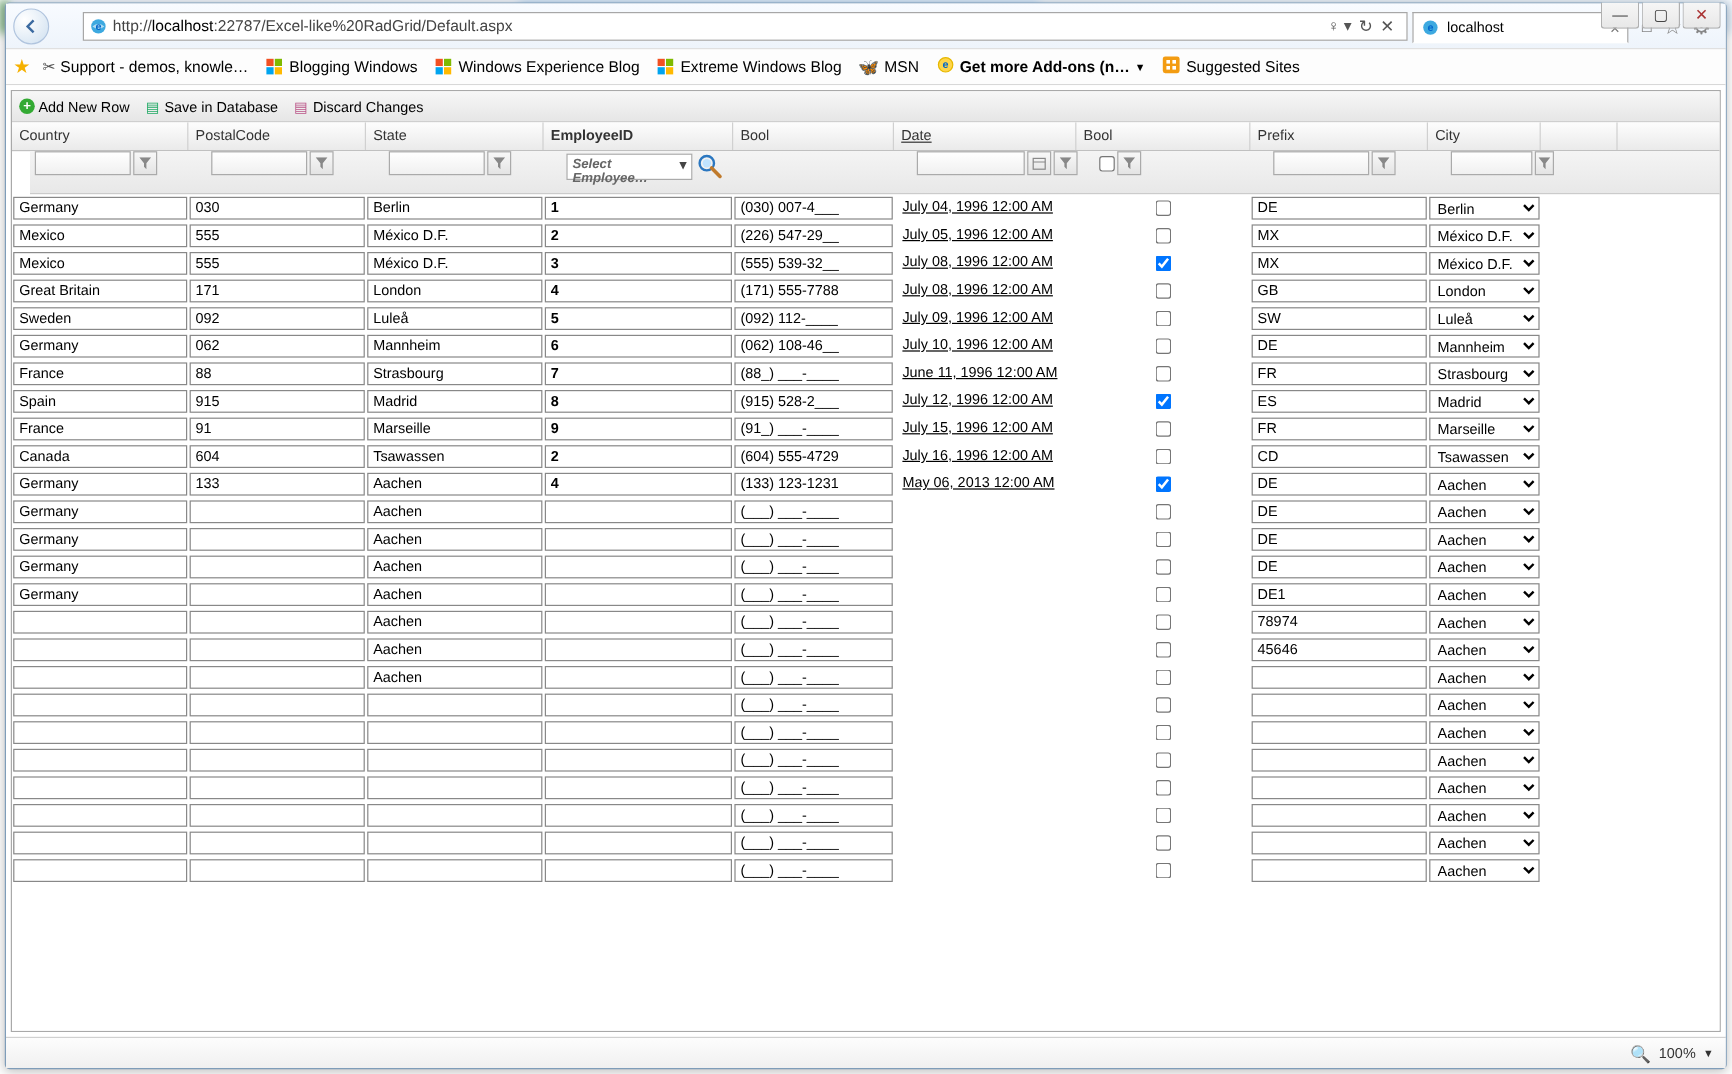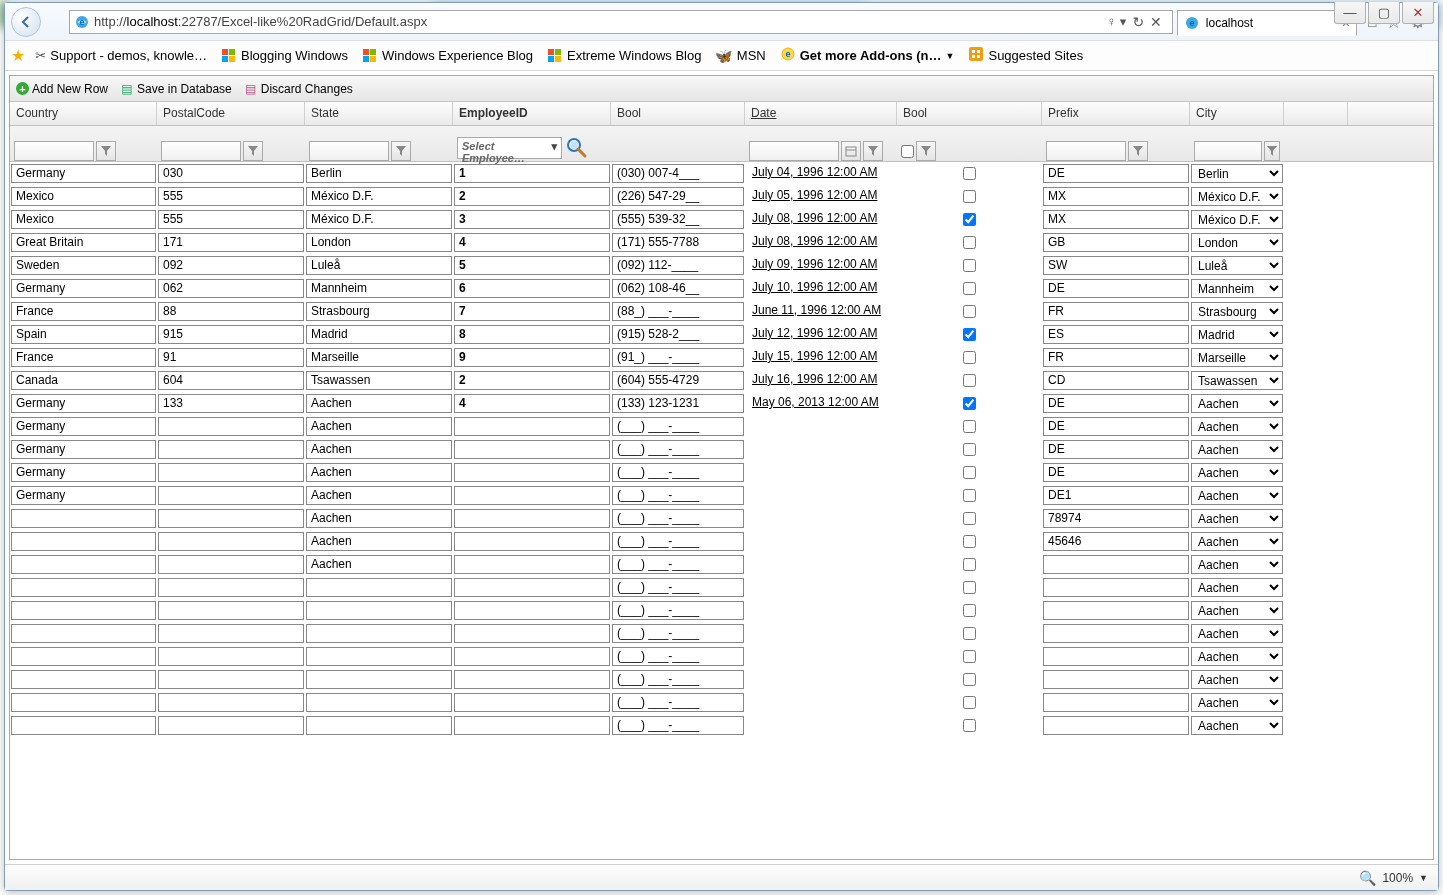"Select Employee…" .filter-row { align-items: flex-end -> flex-start; margin-left: none -> 15px }
